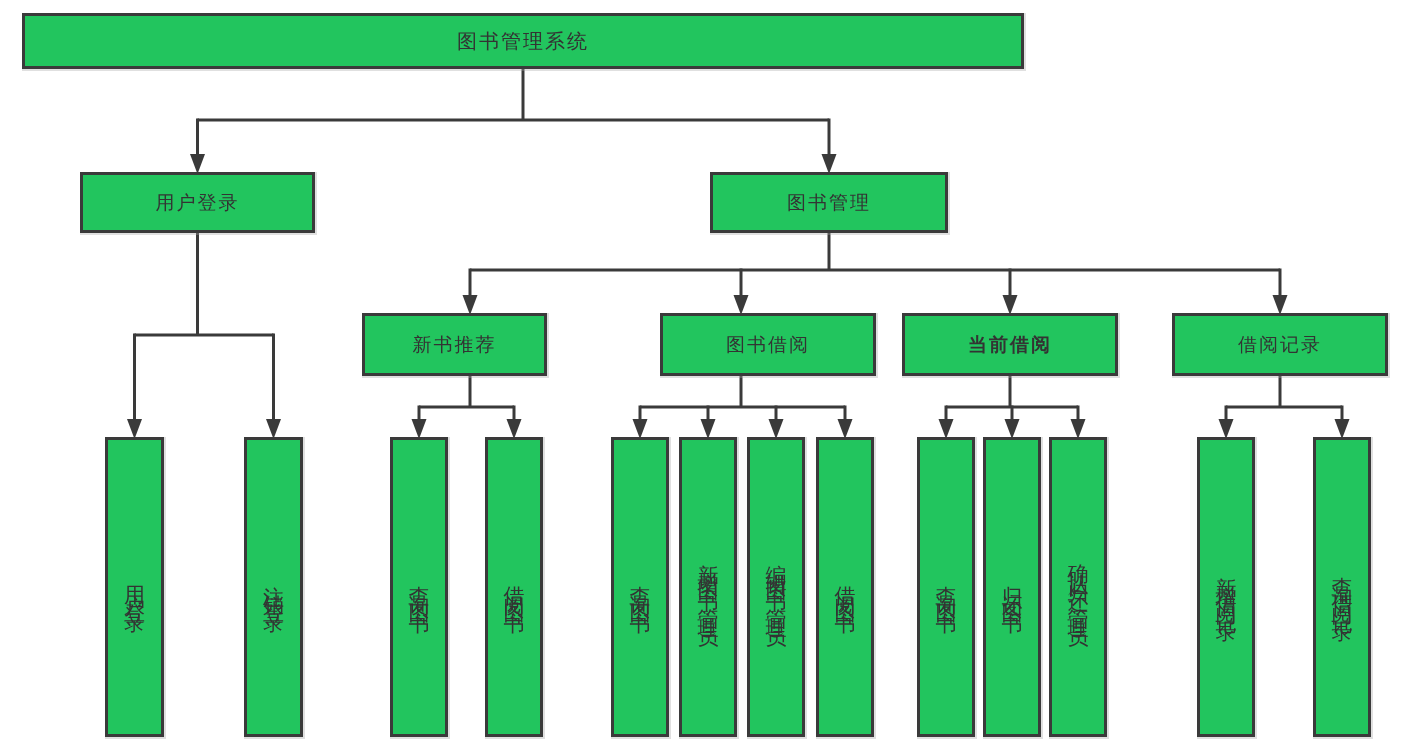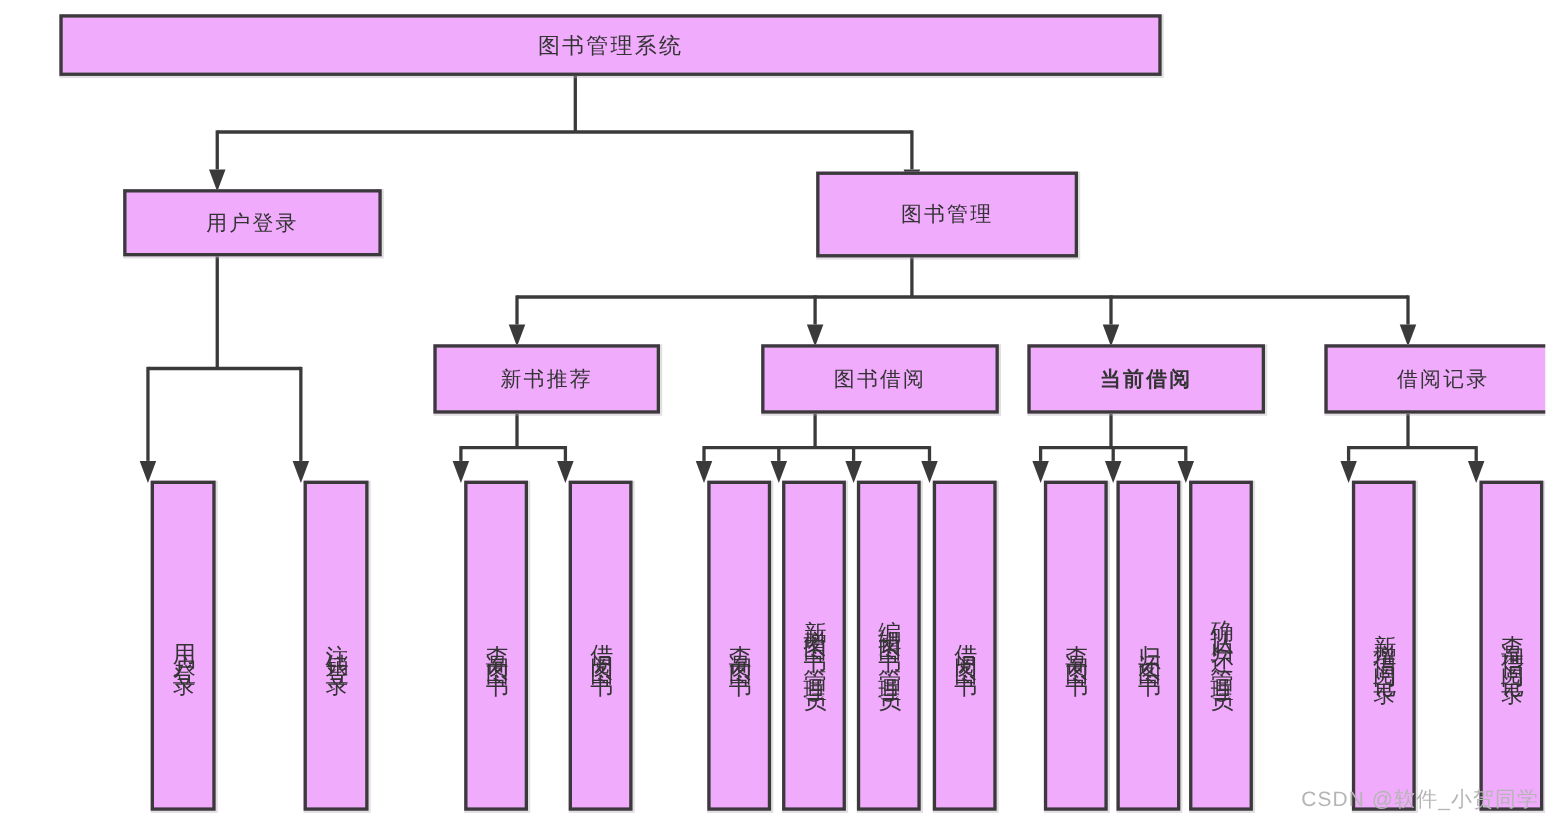"图书管理系统" .node { background: #f0abfc -> #22c55e; margin-left: 32px -> none }
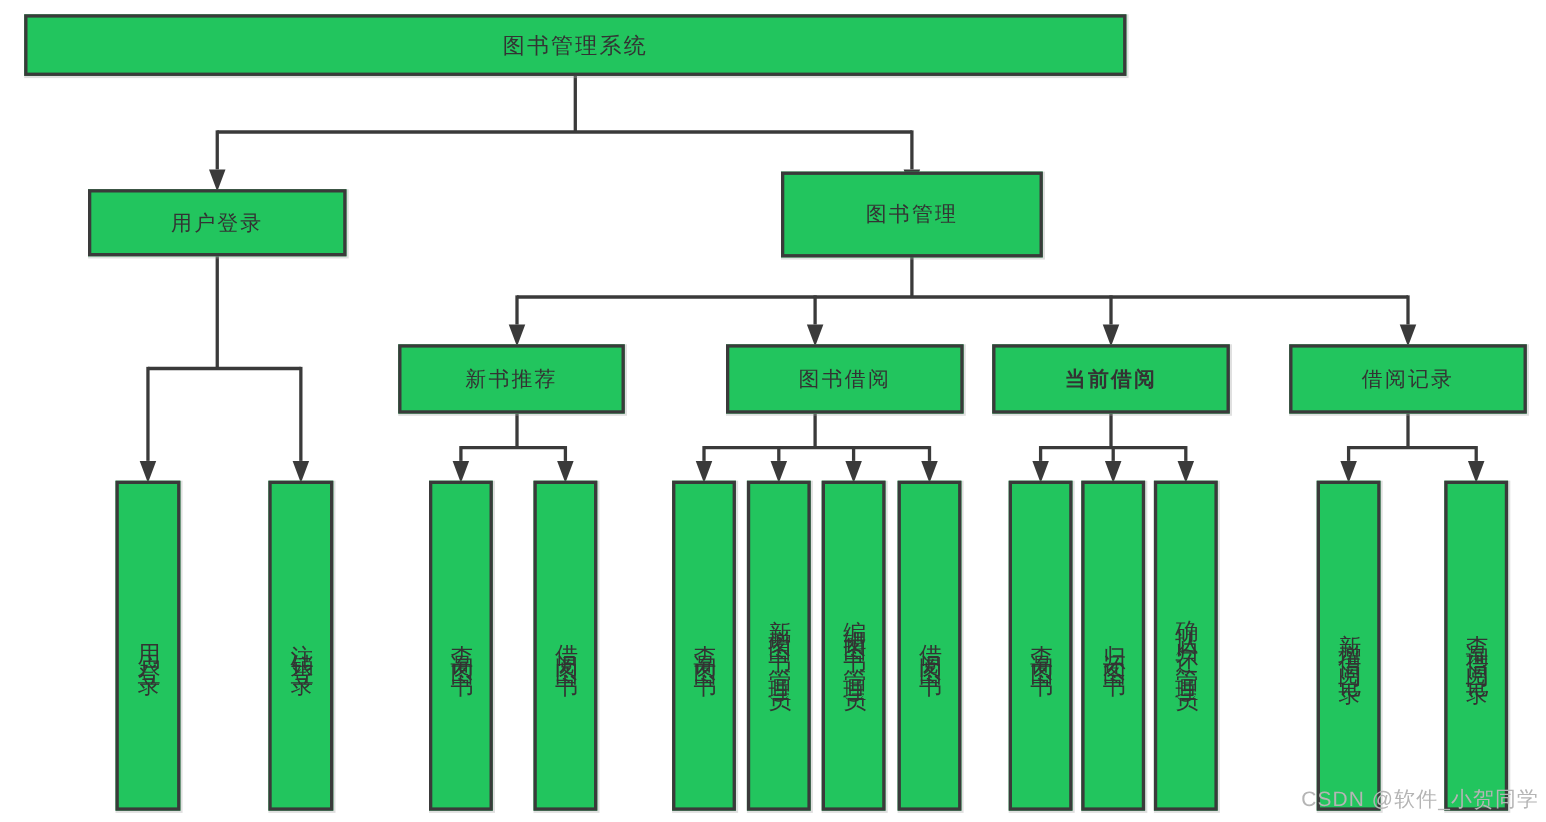"图书管理" div.node { height: 78px -> 61px; top: 156px -> 172px }
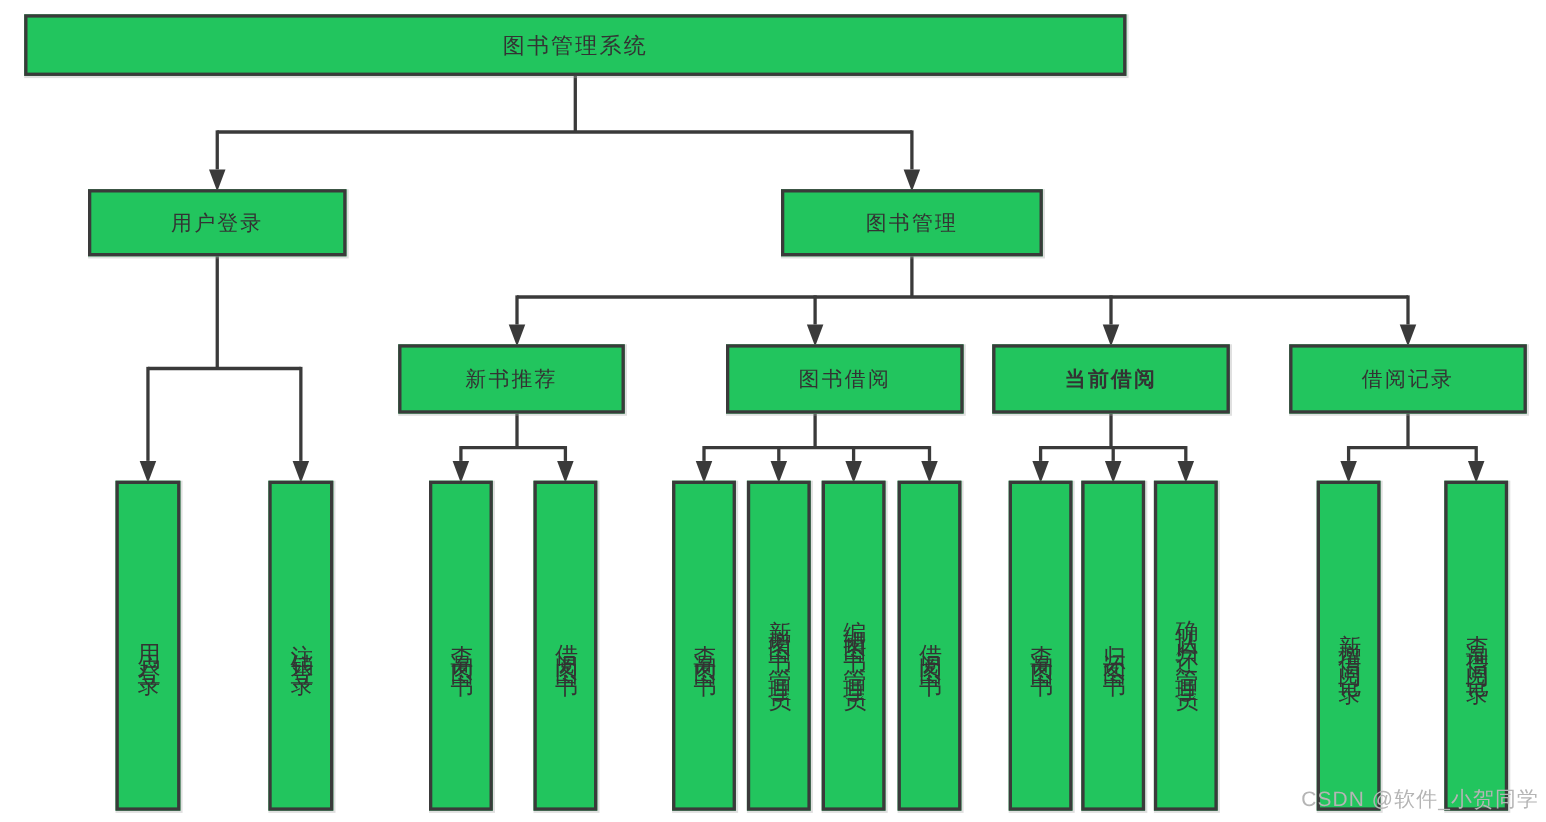"新书推荐" div.node { width: 206px -> 185px }
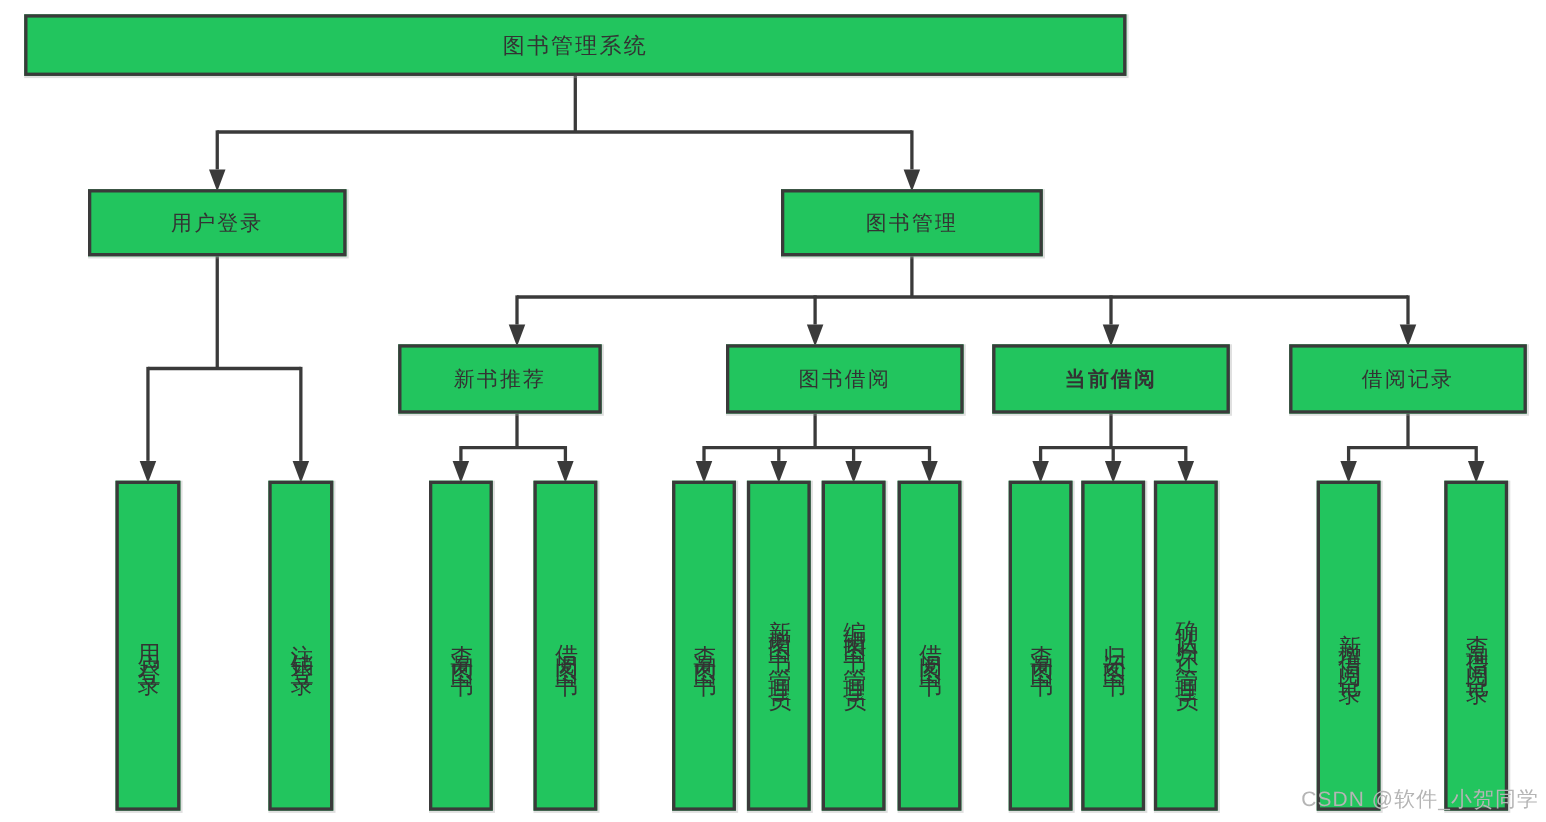"CSDN @软件_小贺同学" div.watermark { html: <div>CSDN @软件_小贺同学</div> -> none }
